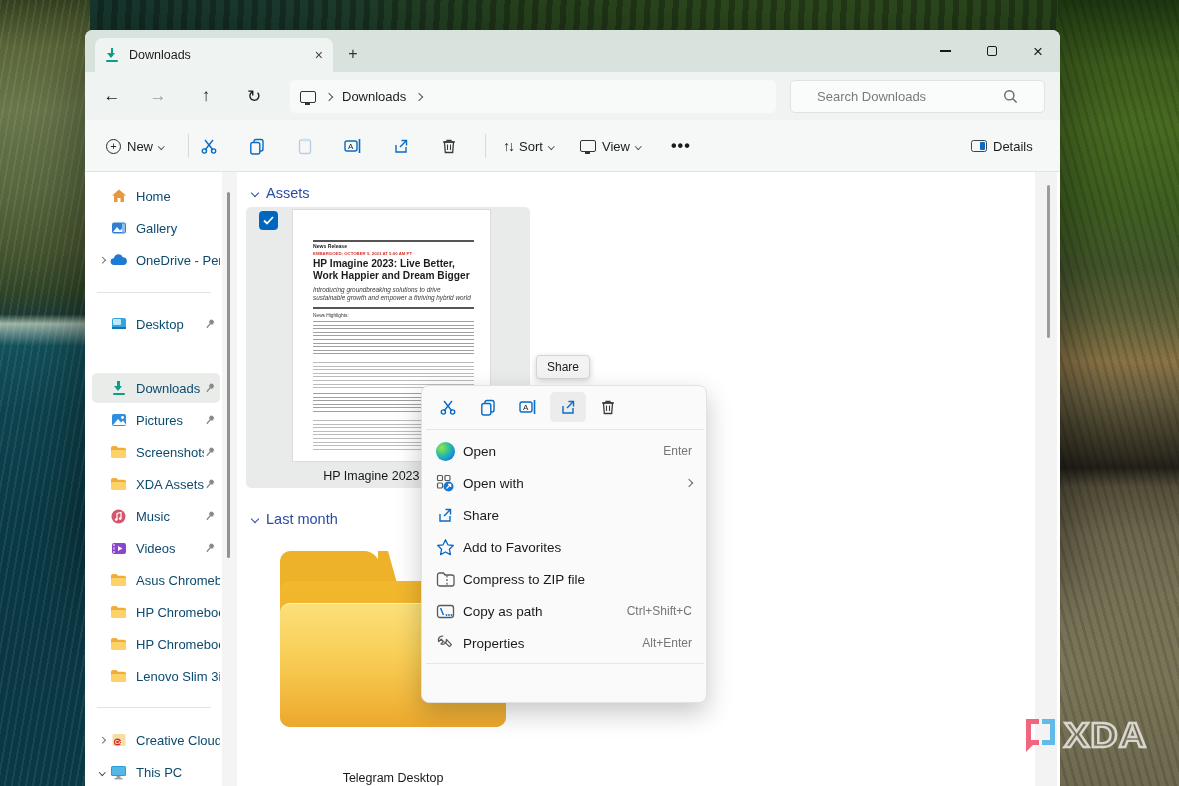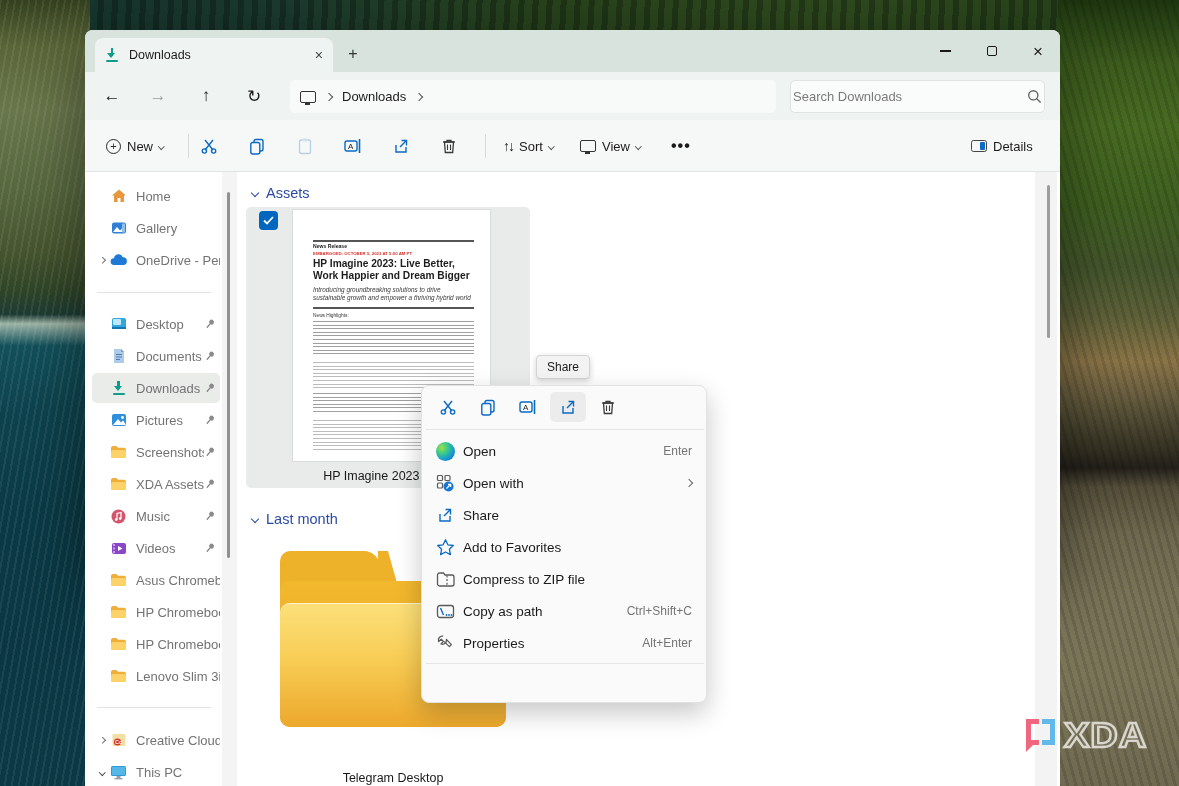"Search Downloads" #searchbox { padding: 0 2px -> 0 26px }
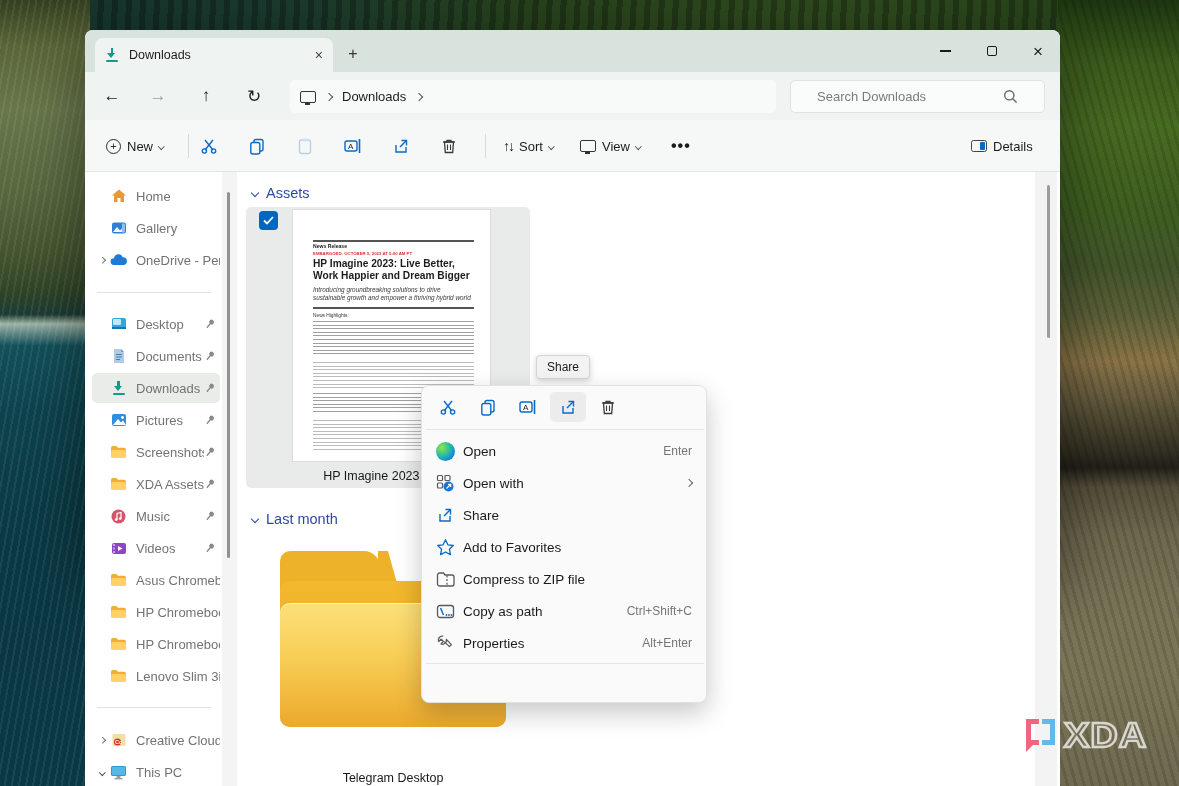"Home" .srow { color: #737373 -> #0c4a6e }
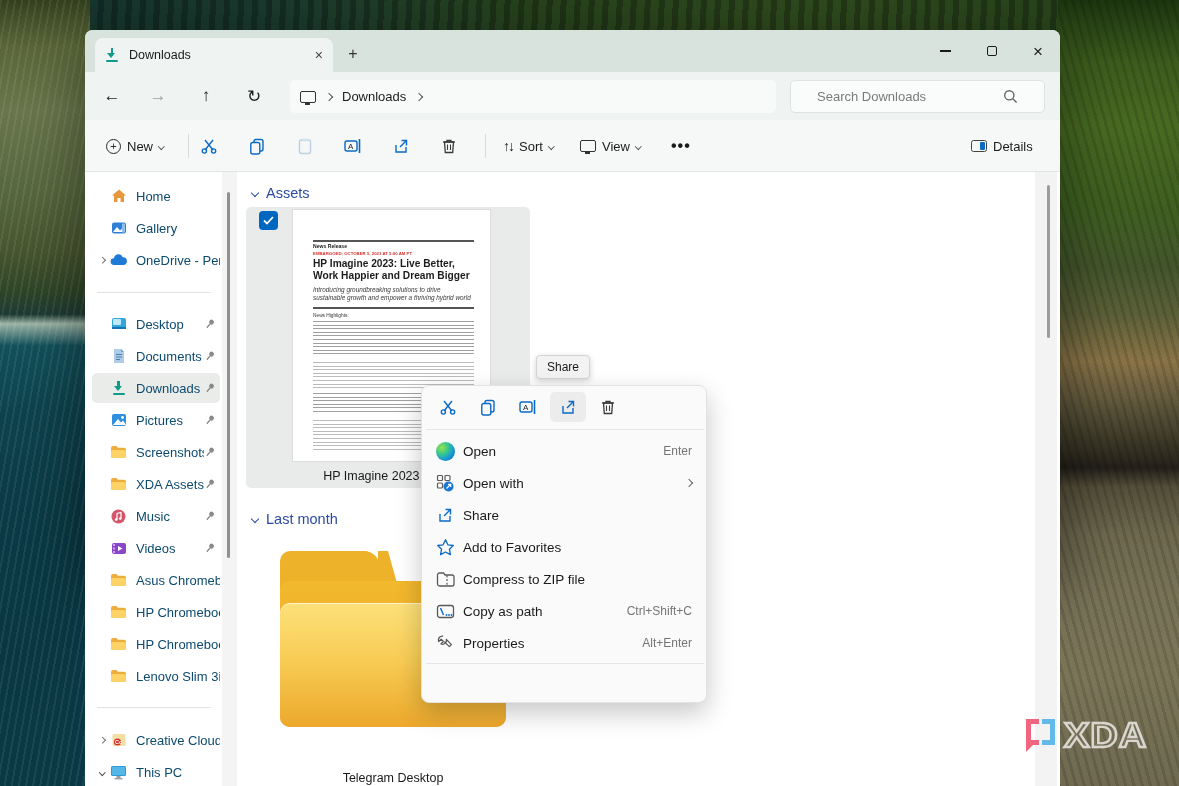"Documents" div.abs { html: <div> <span></span> <span> <svg> <path></path> <path></path> <rect></rect> <rect></rect> <rect></rect> </svg> </span> <span>Documents</span> <span> <svg> <circle></circle> <rect></rect> </svg> </span> </div> -> none }
